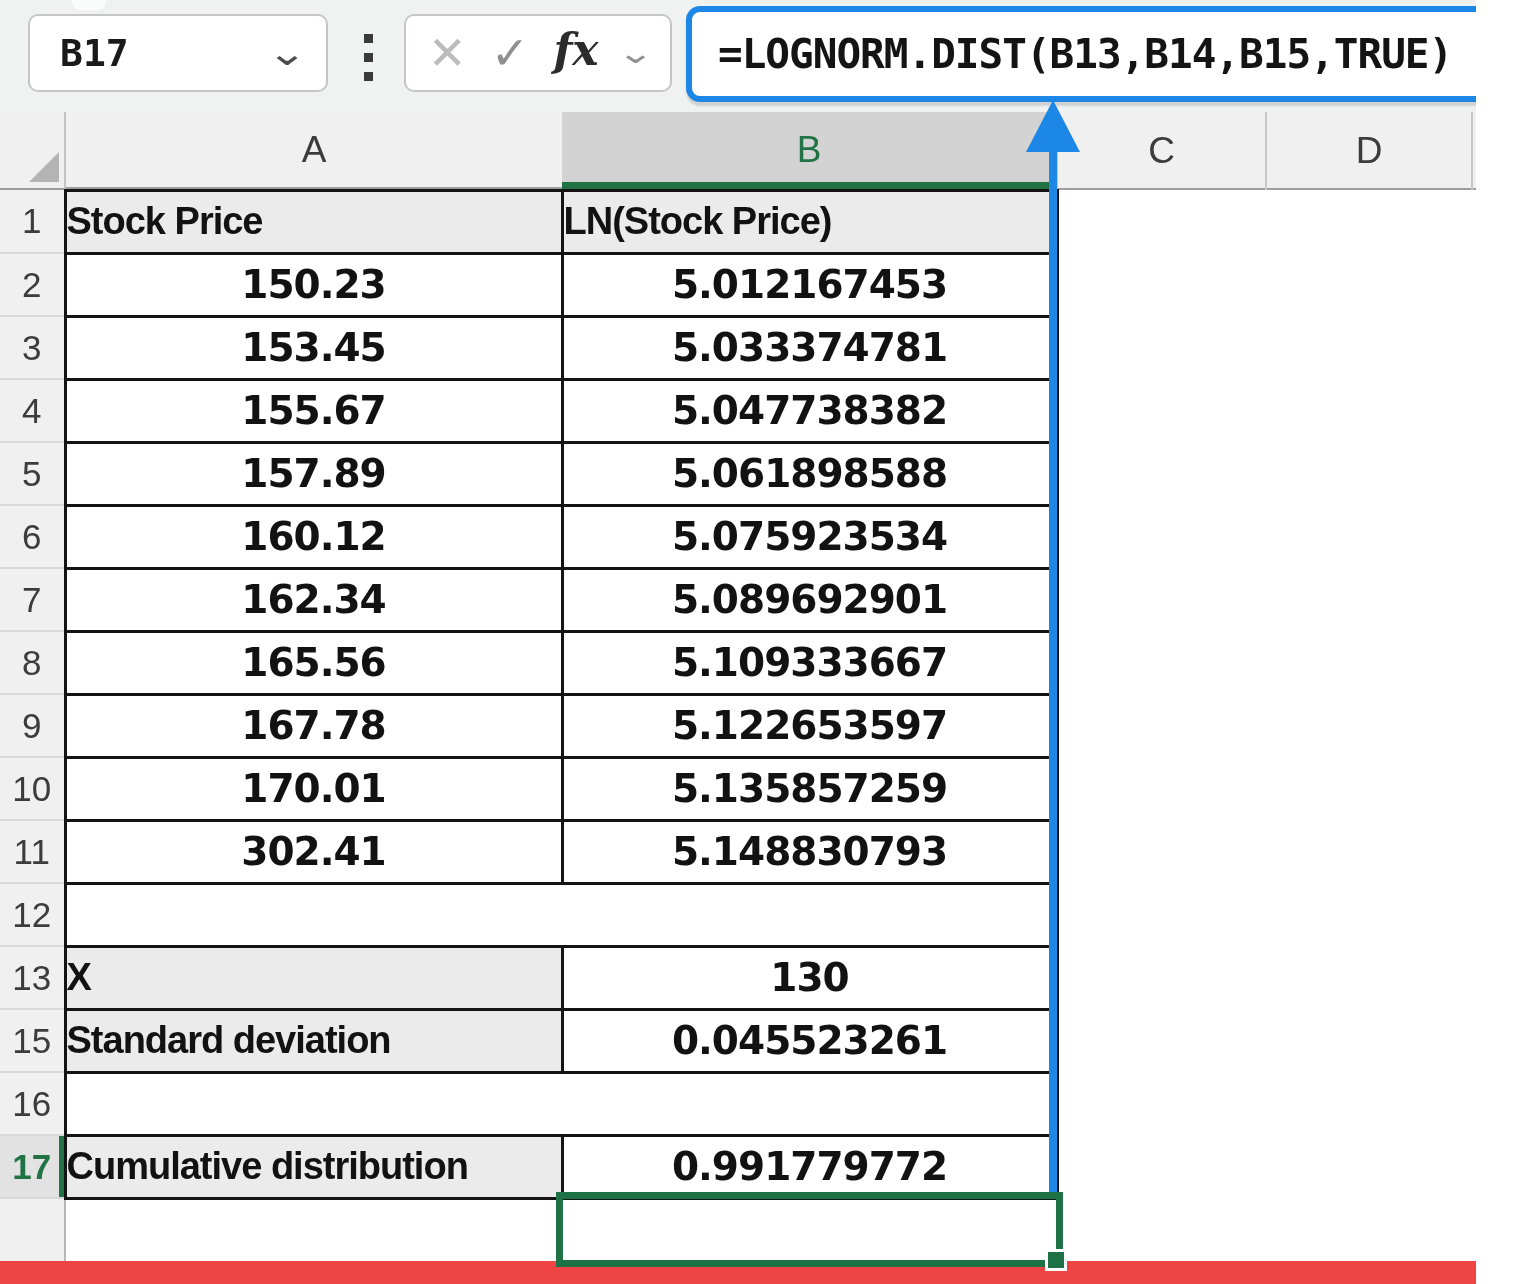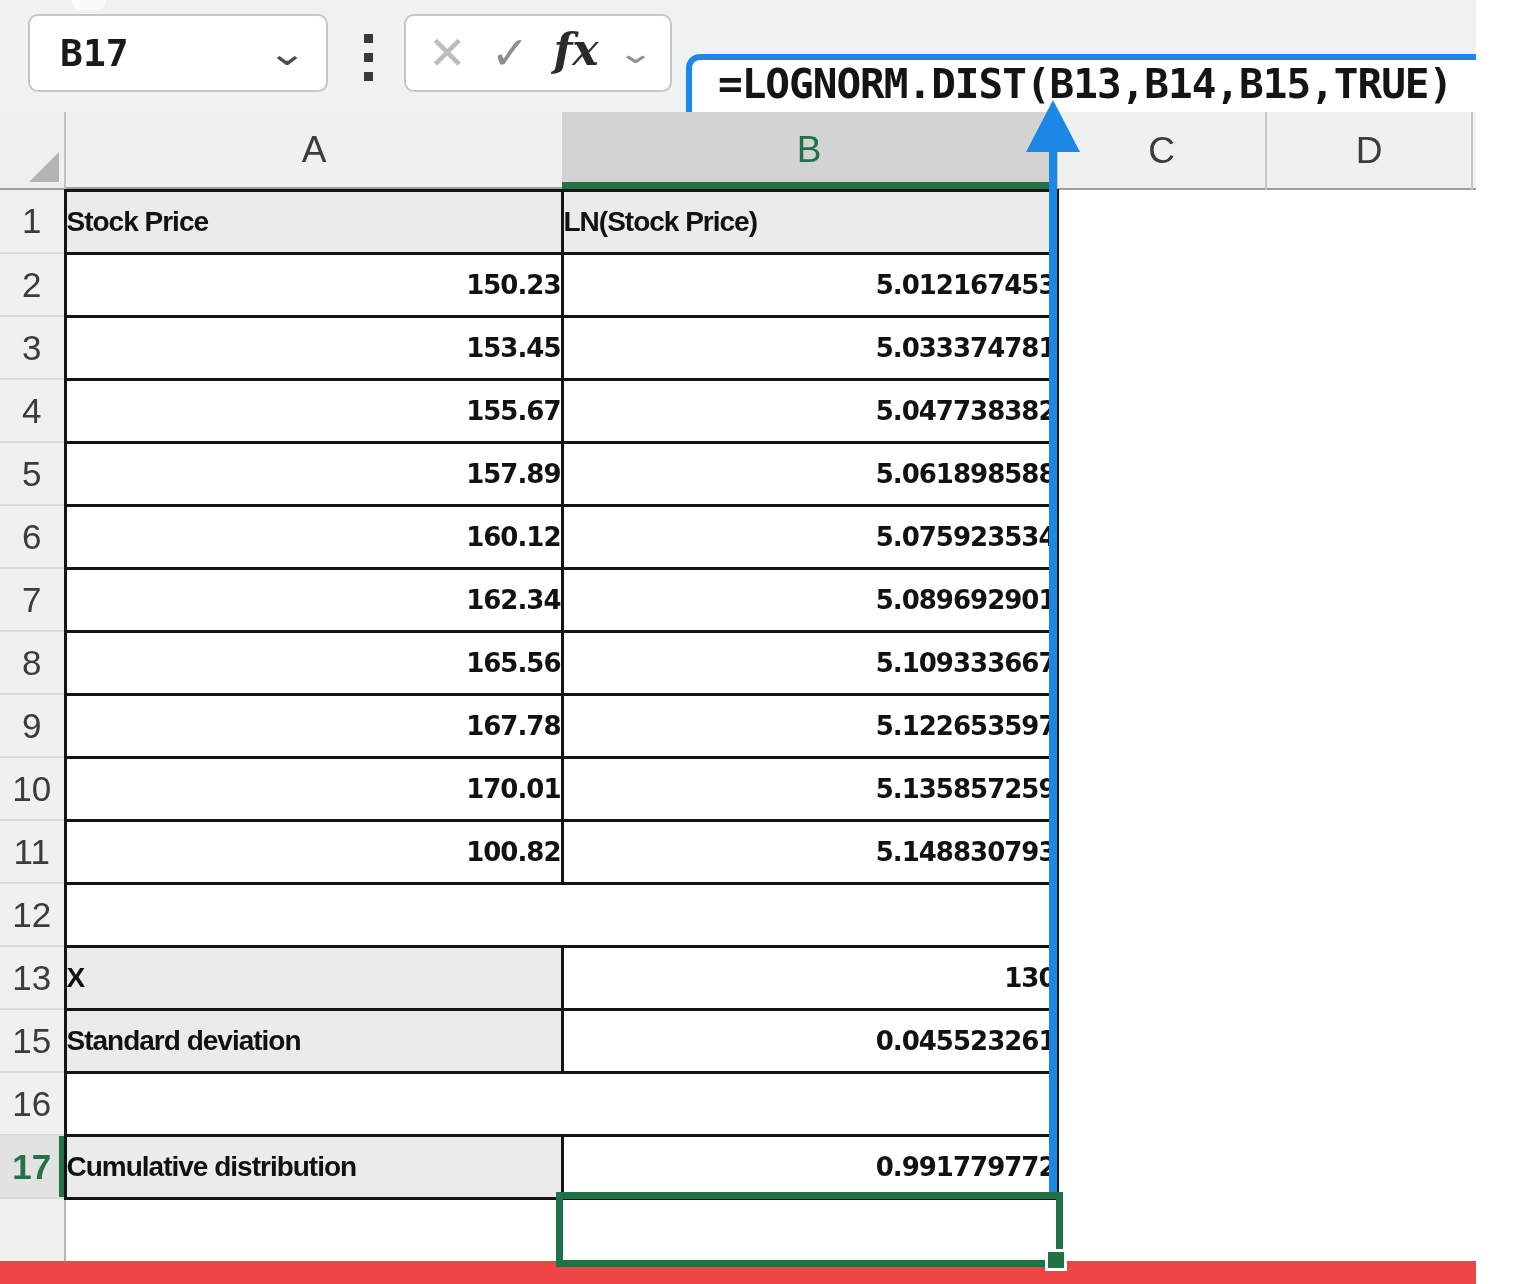"=LOGNORM.DIST(B13,B14,B15,TRUE)" .formulabox { align-items: flex-start -> center; margin-top: 48px -> none }
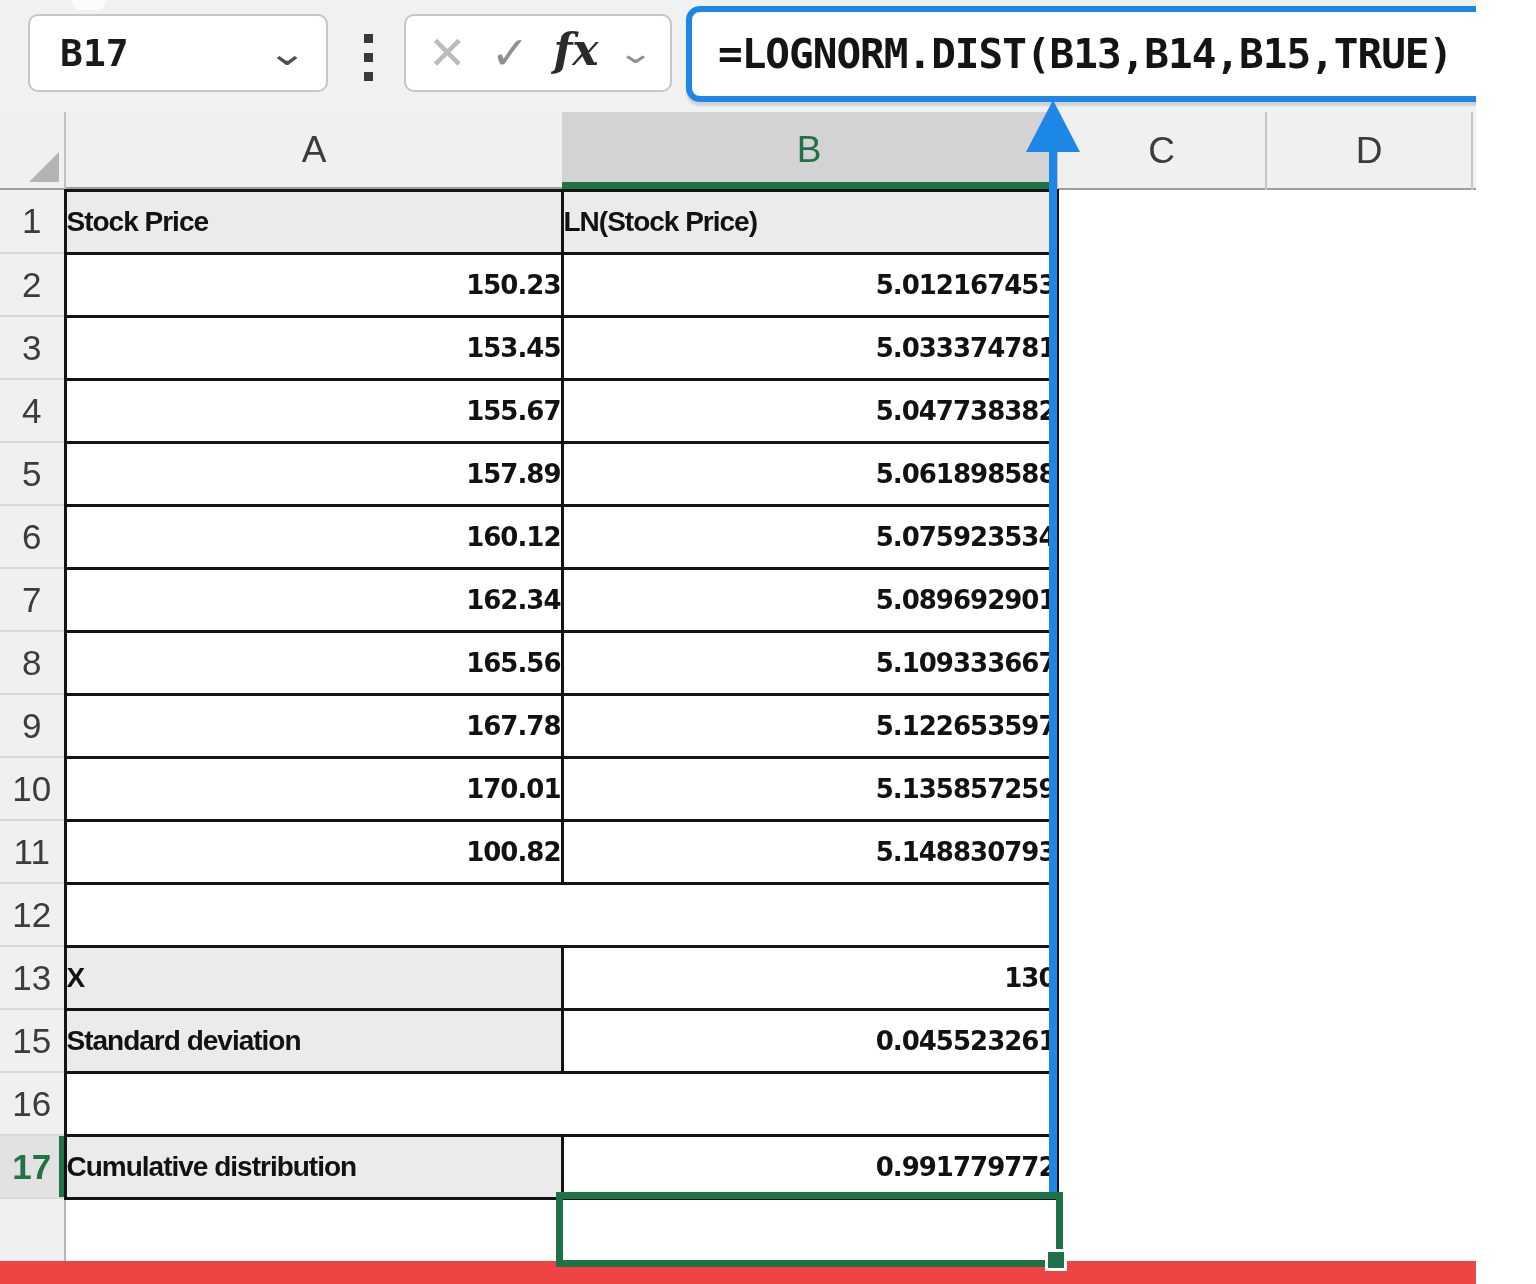"Stock Price" .lbl { font-size: 28px -> 38px }
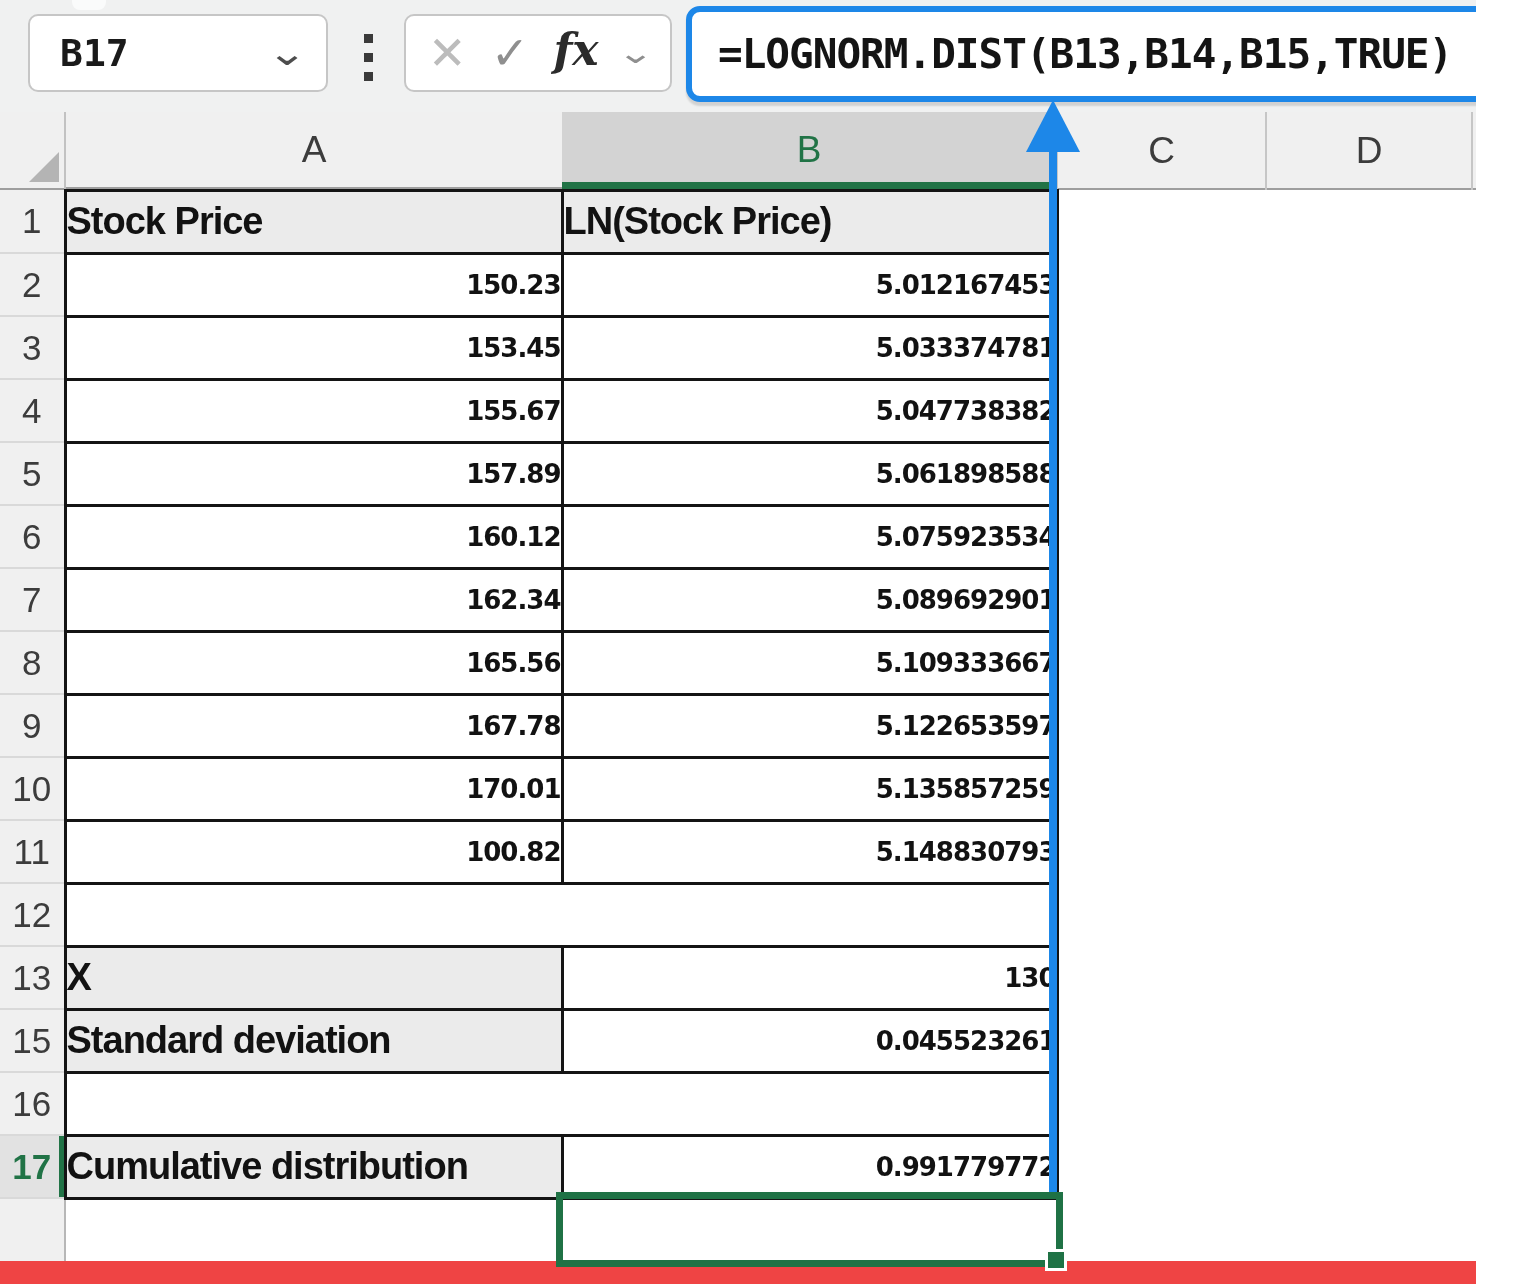"150.23" .num { font-size: 26px -> 39px; text-align: right -> center }
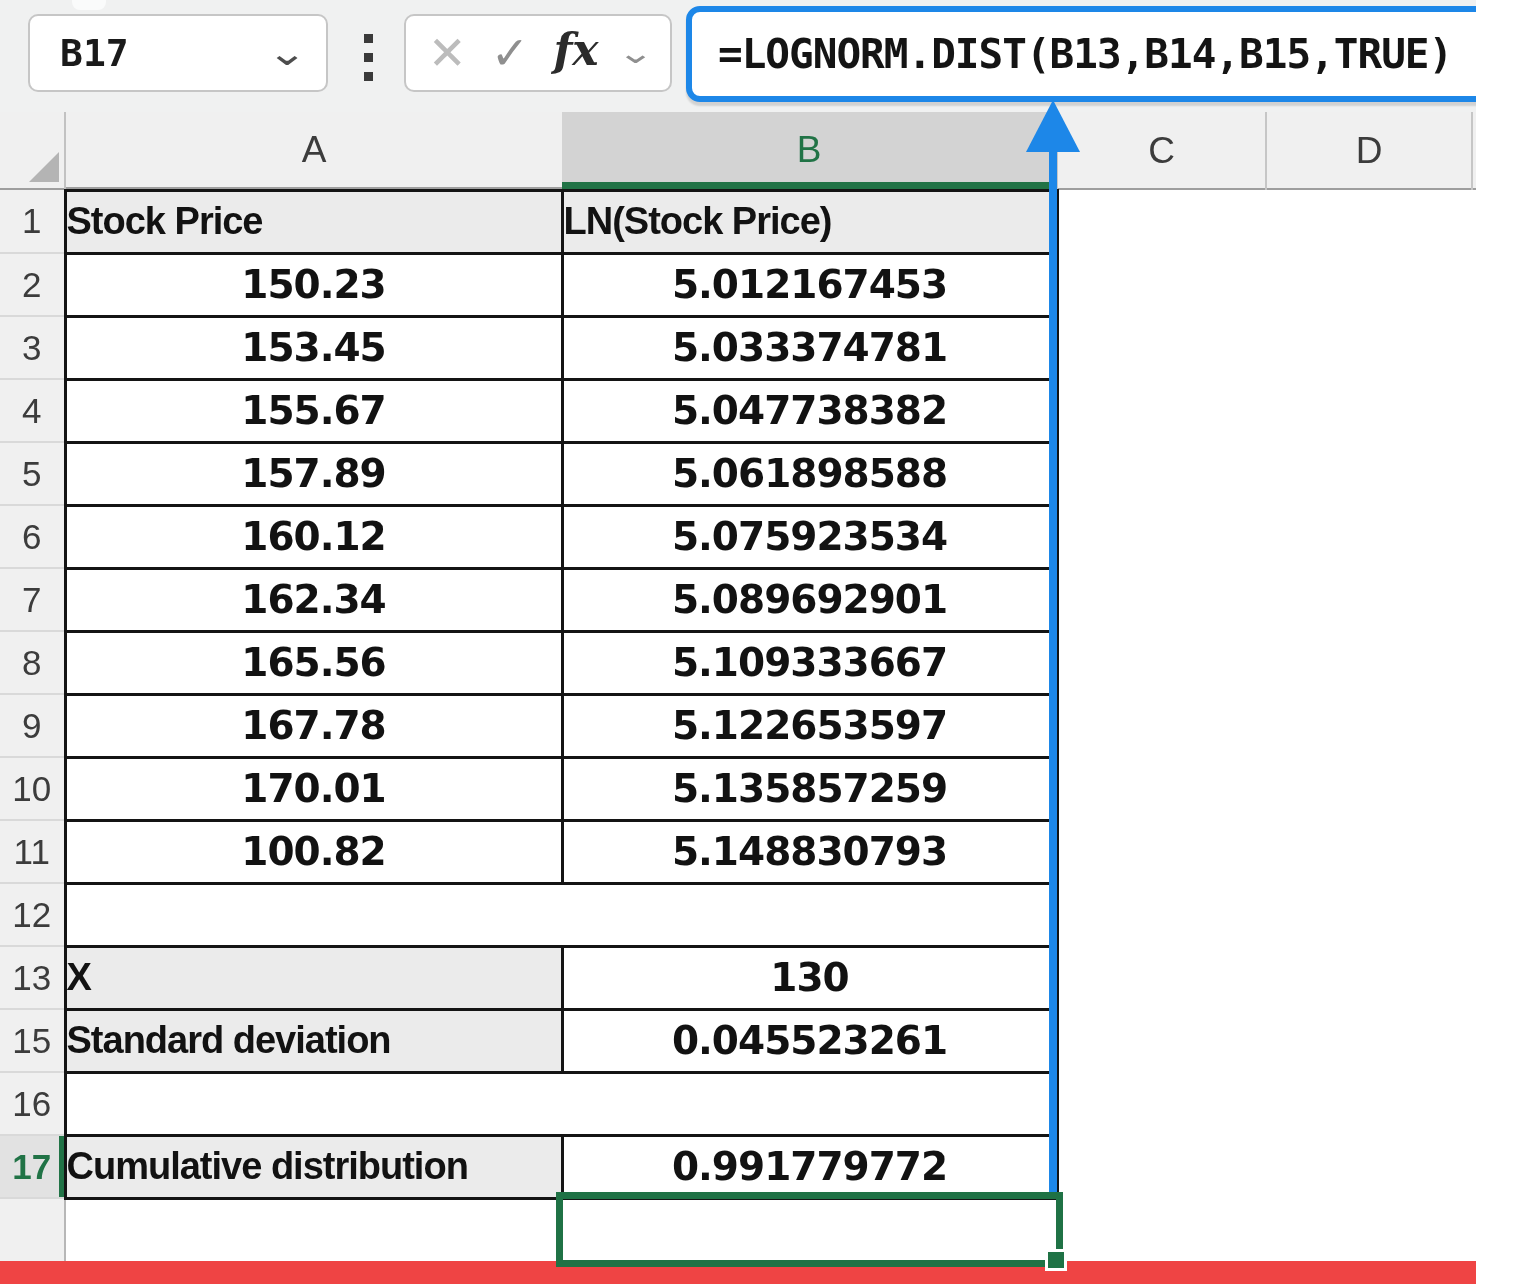"100.82" td.cell { text: 100.82 -> 302.41 }
